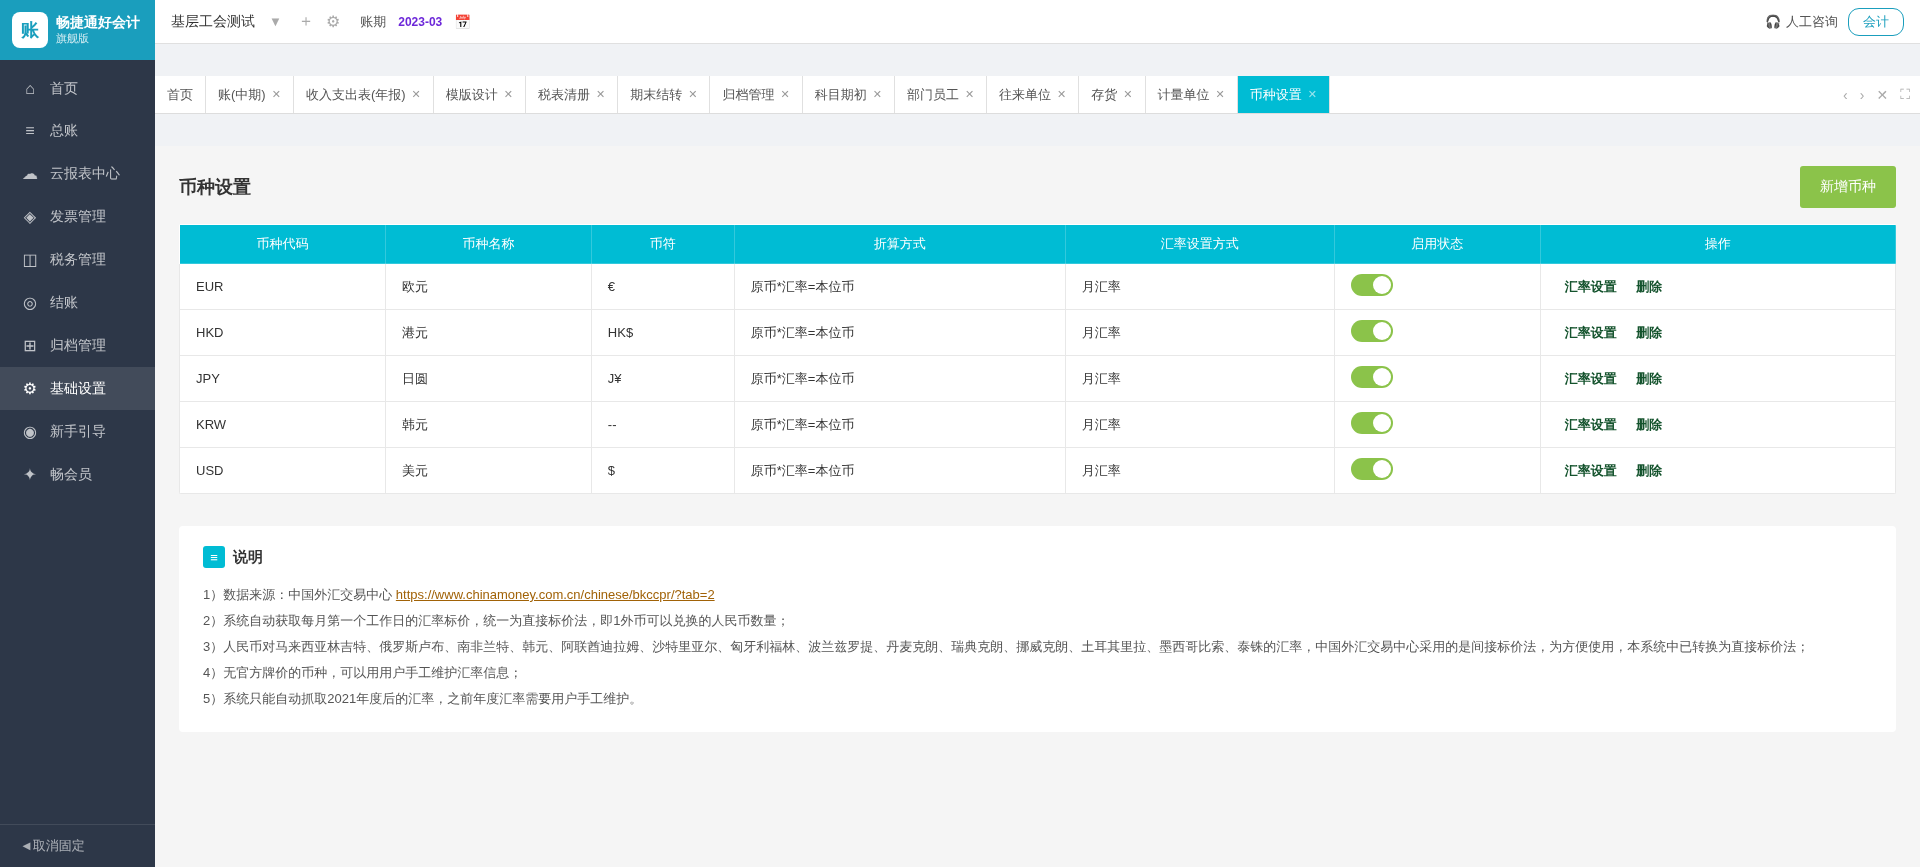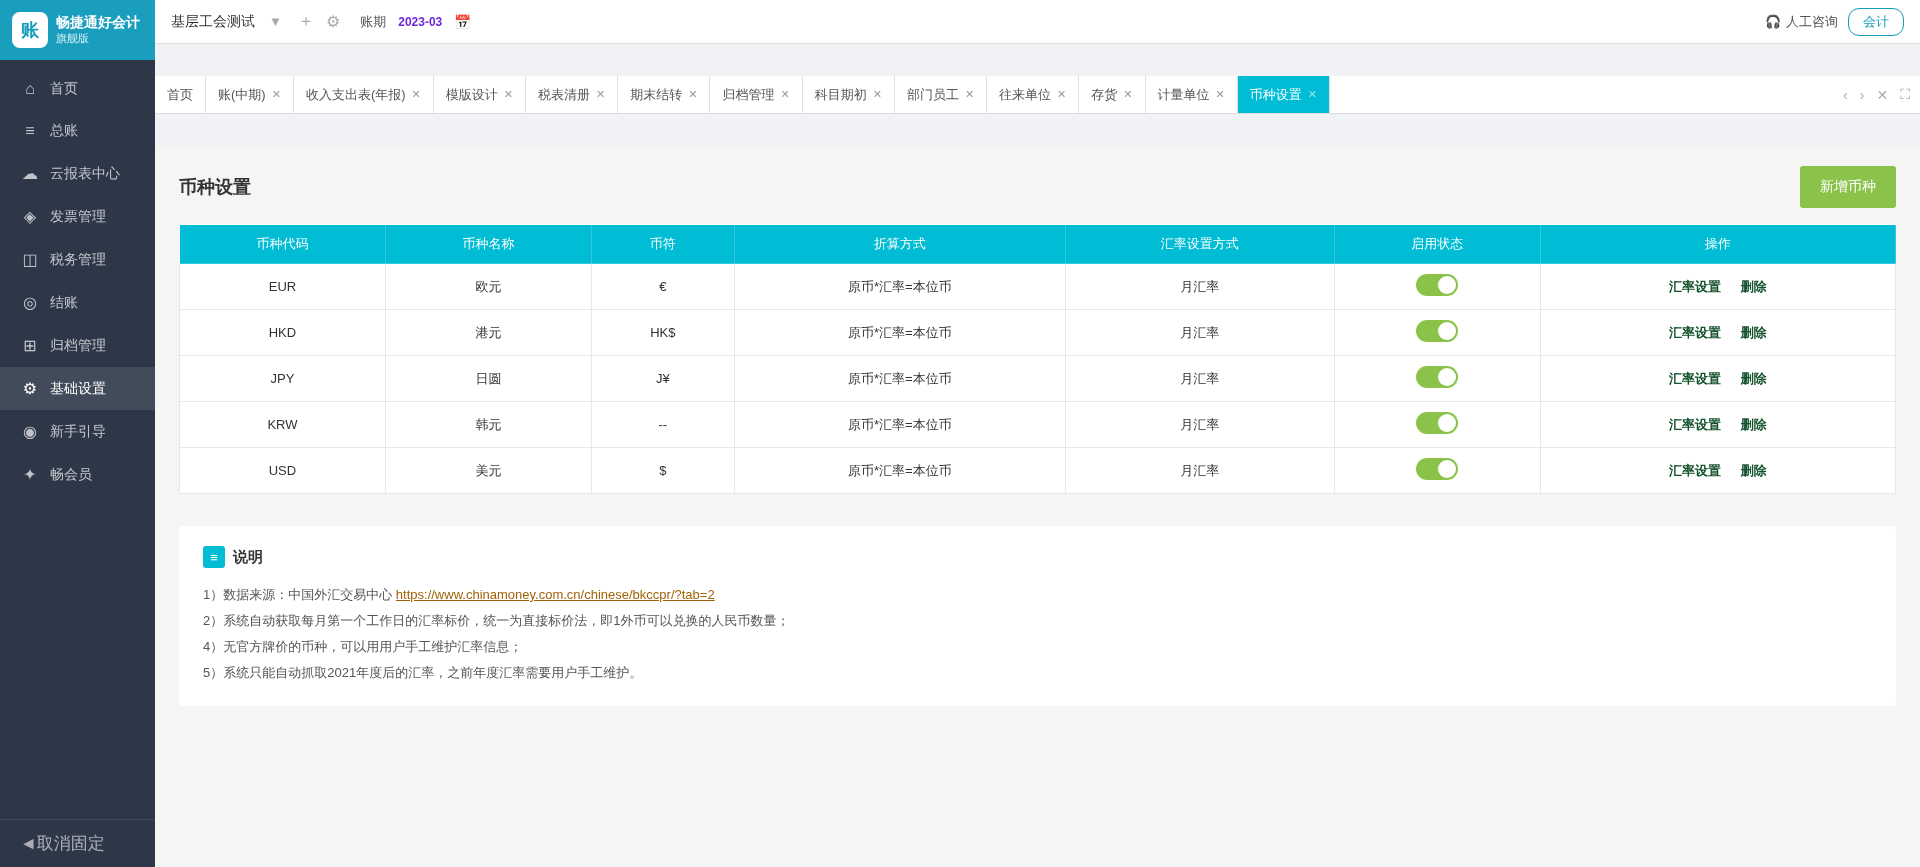"EUR" .data-table tbody td { text-align: center -> left }
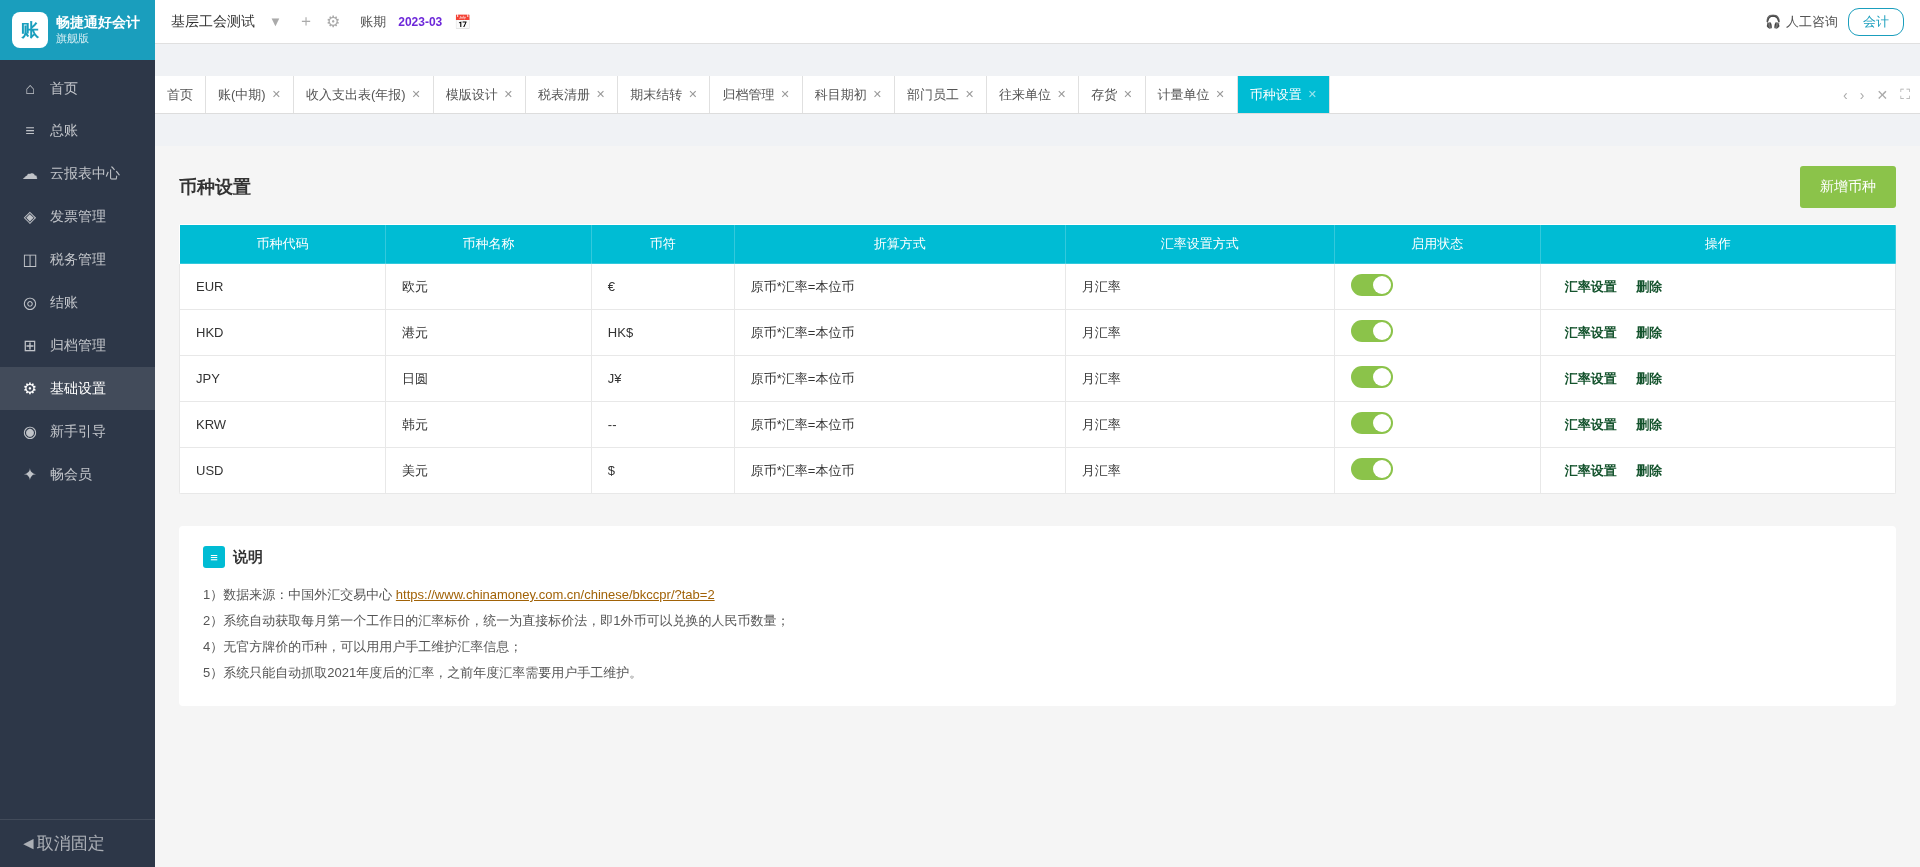"3）人民币对马来西亚林吉特、俄罗斯卢布、南非兰特、韩元、阿联酋迪拉姆、沙特里亚尔" li { html: none -> <li>3）人民币对马来西亚林吉特、俄罗斯卢布、南非兰特、韩元、阿联酋迪拉姆、沙特里亚尔、匈牙利福林、波兰兹罗提、丹麦克朗、瑞典克朗、挪威克朗、土耳其里拉、墨西哥比索、泰铢的汇率，中国外汇交易中心采用的是间接标价法，为方便使用，本系统中已转换为直接标价法；</li> }
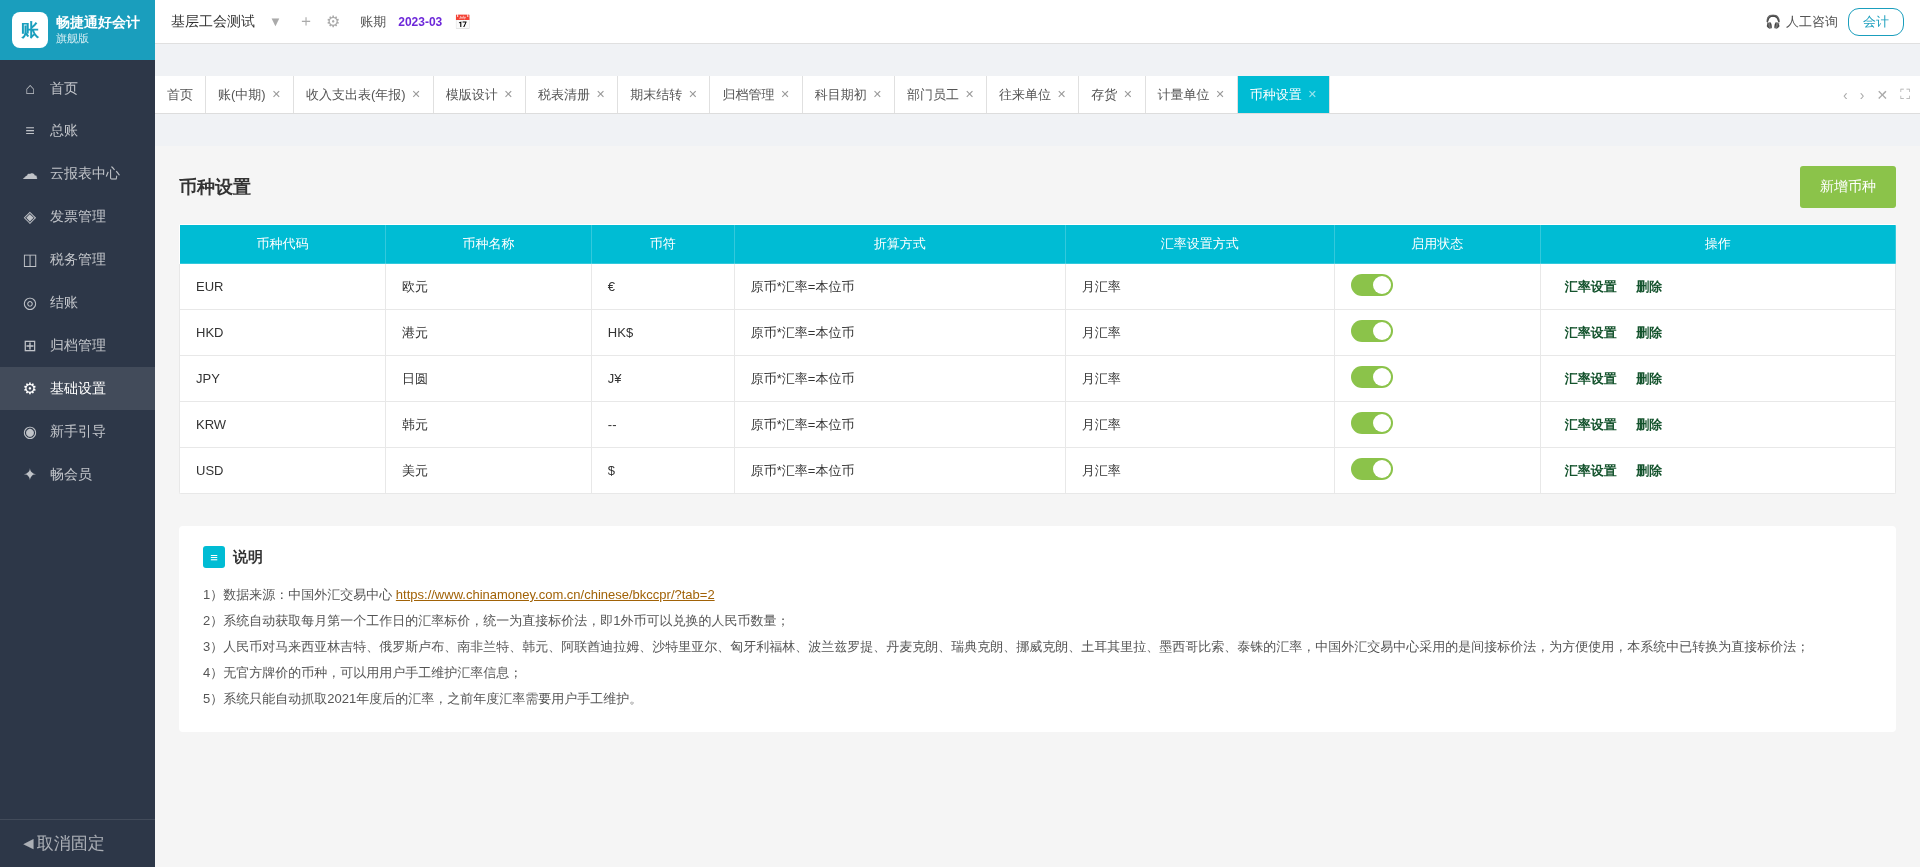"◄取消固定" .sidebar-footer { font-size: 17px -> 13px }
